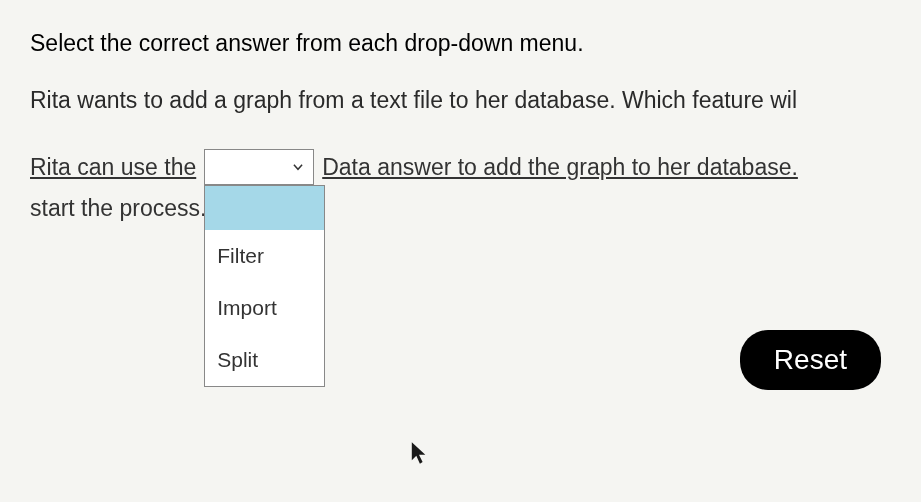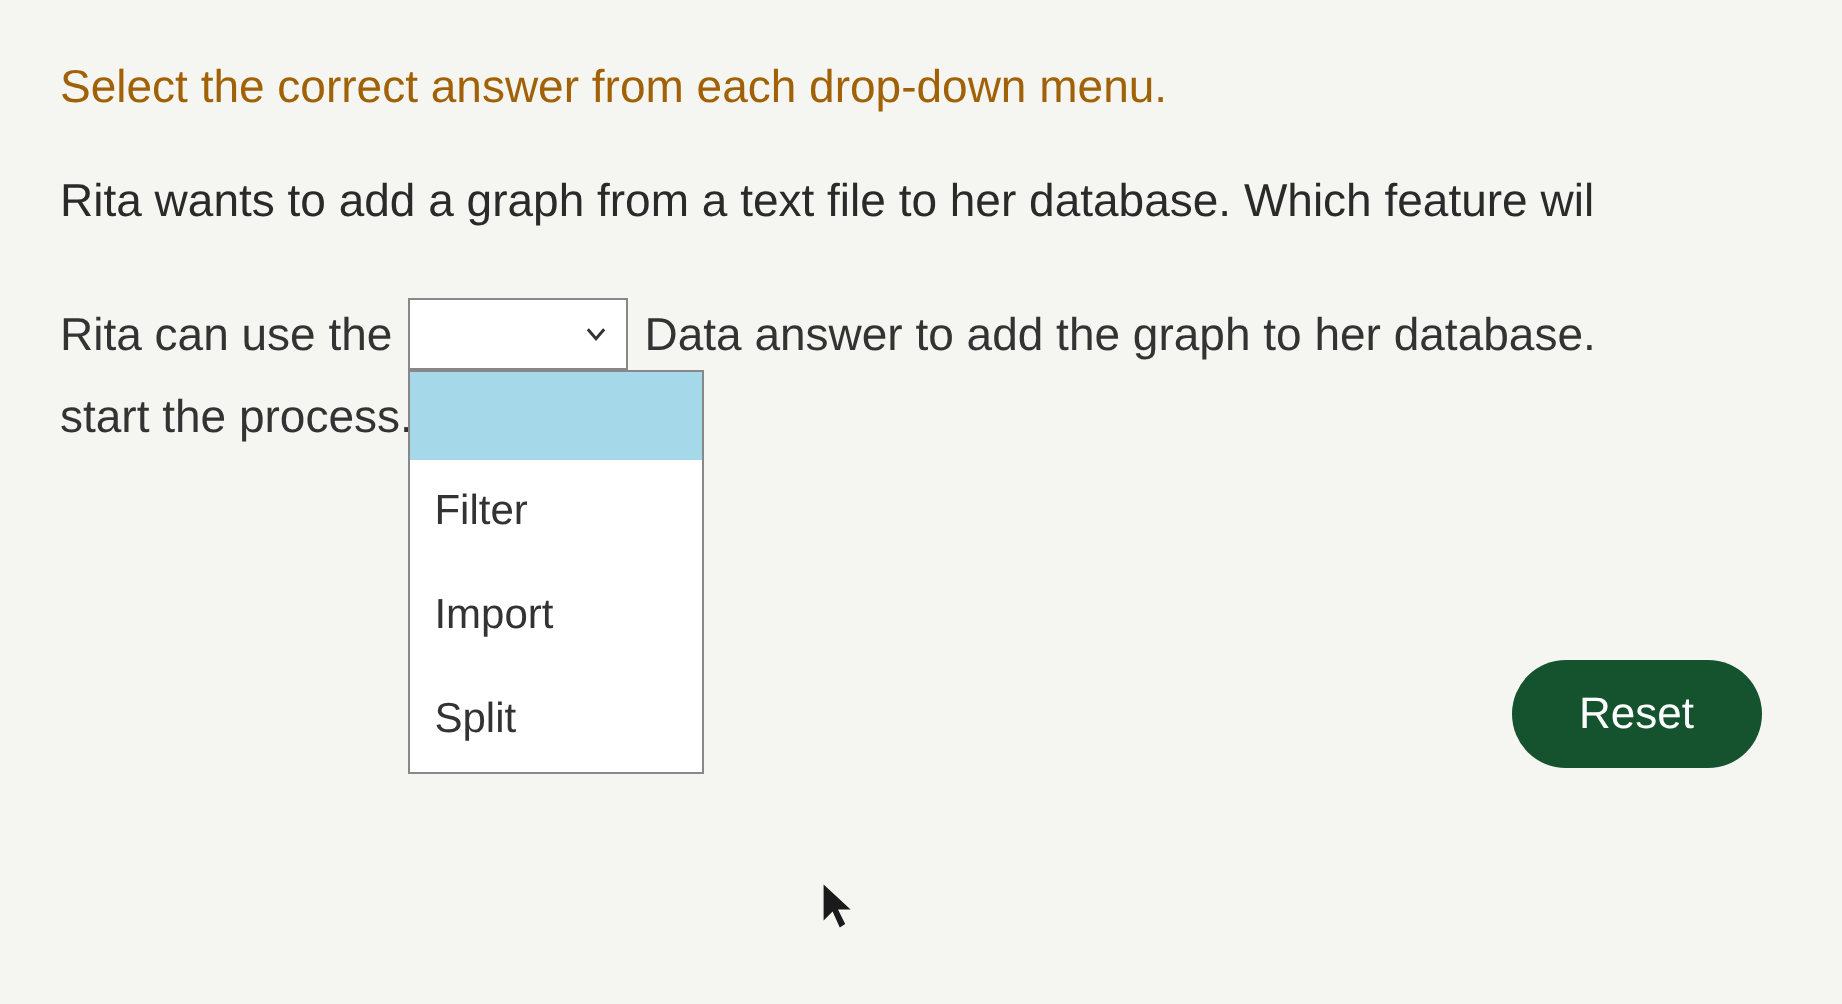"Select the correct answer from" .instruction { color: #a16207 -> #000000 }
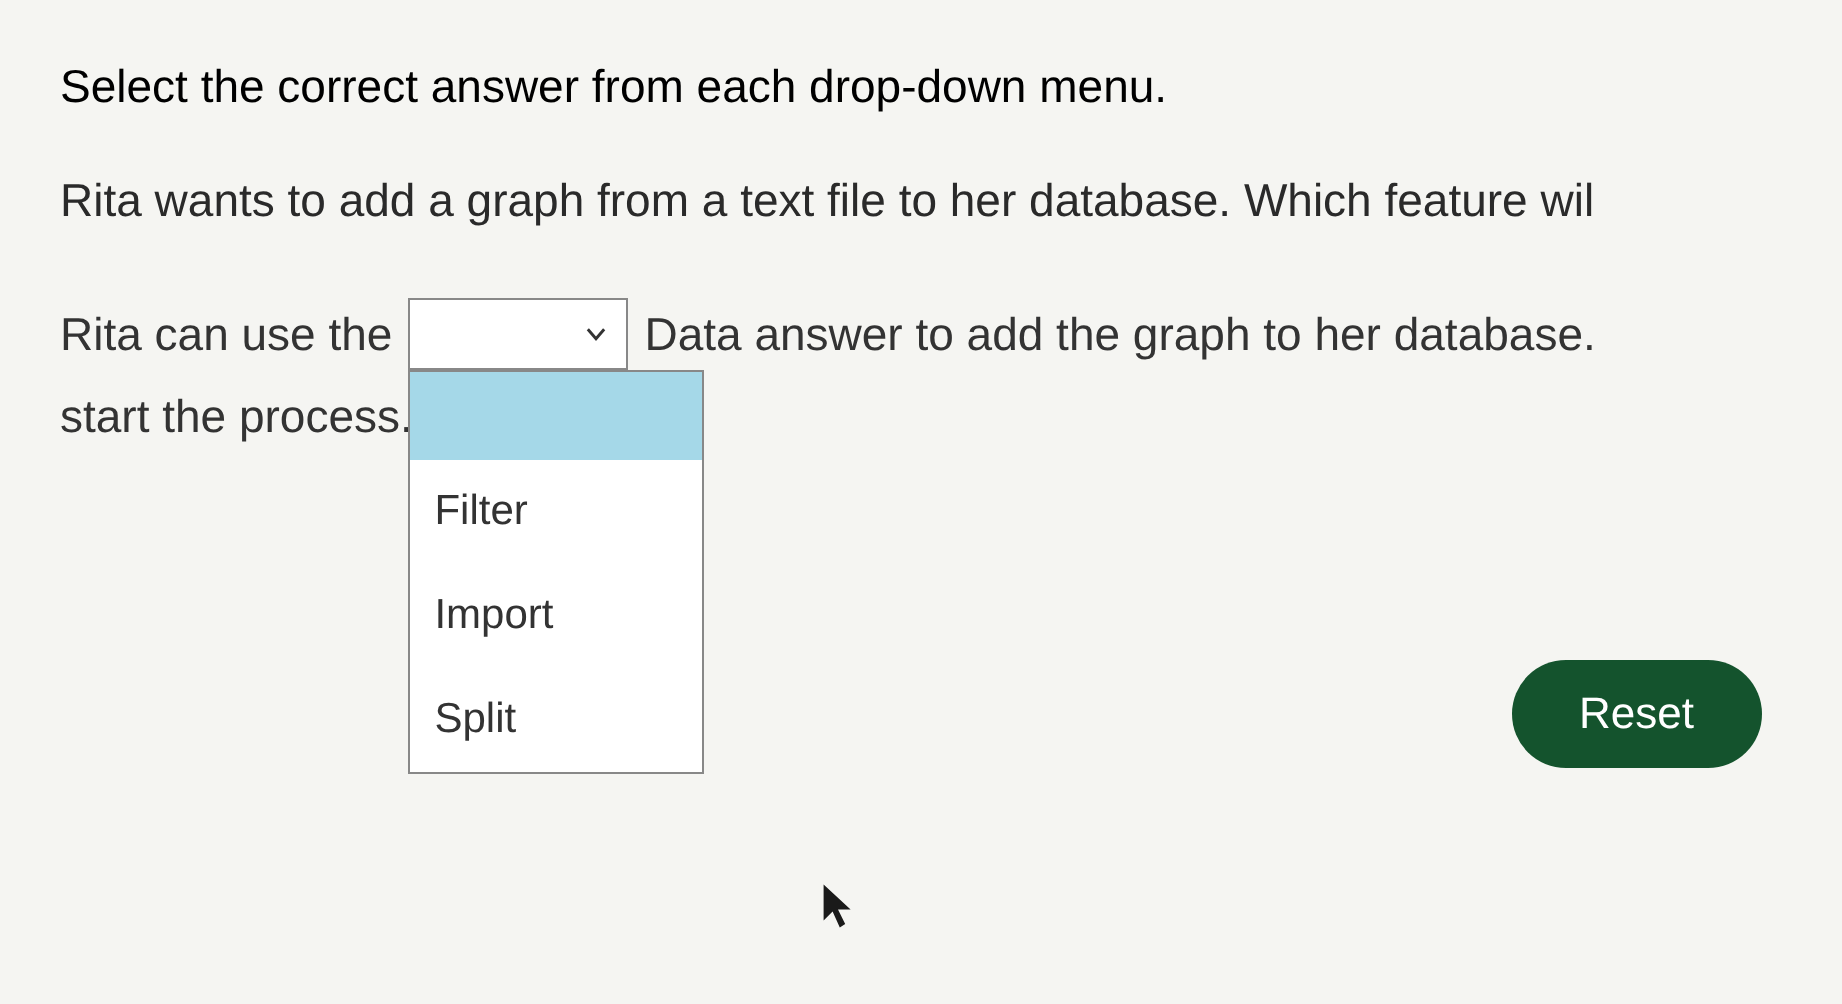"Rita can use the" .line1 { text-decoration: none -> underline }
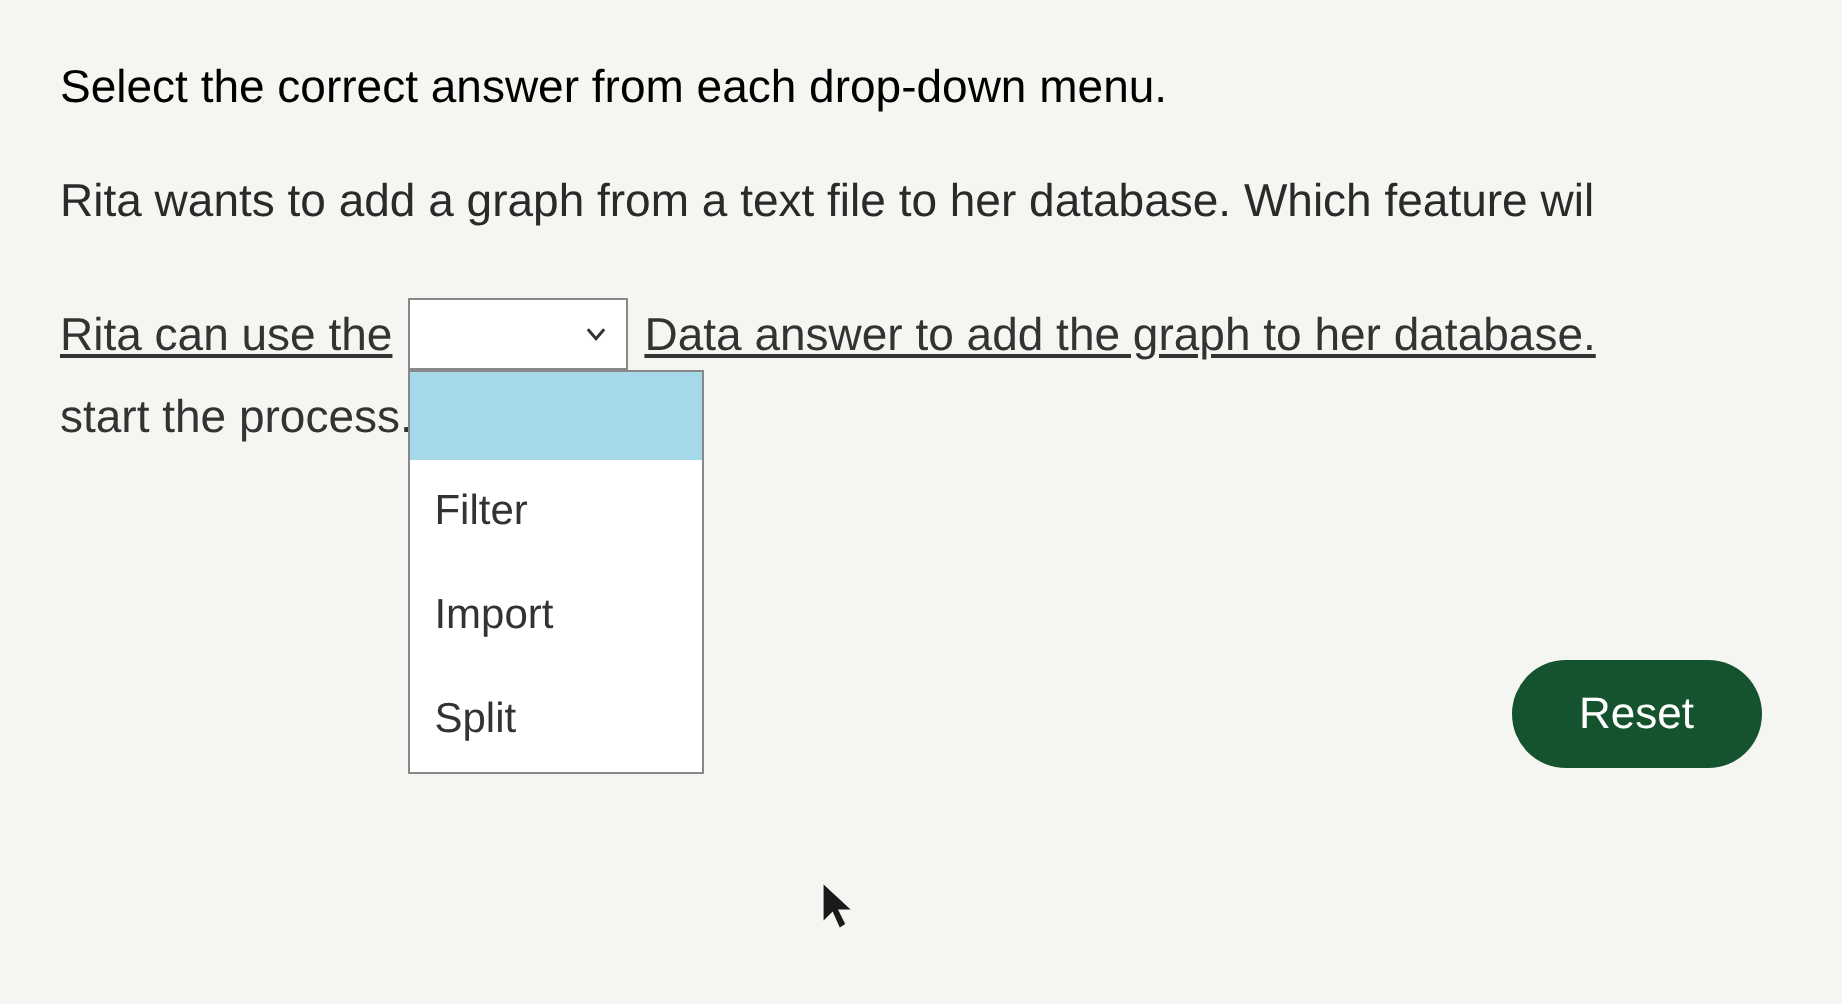"Filter" .dropdown-list { width: 148px -> 121px }
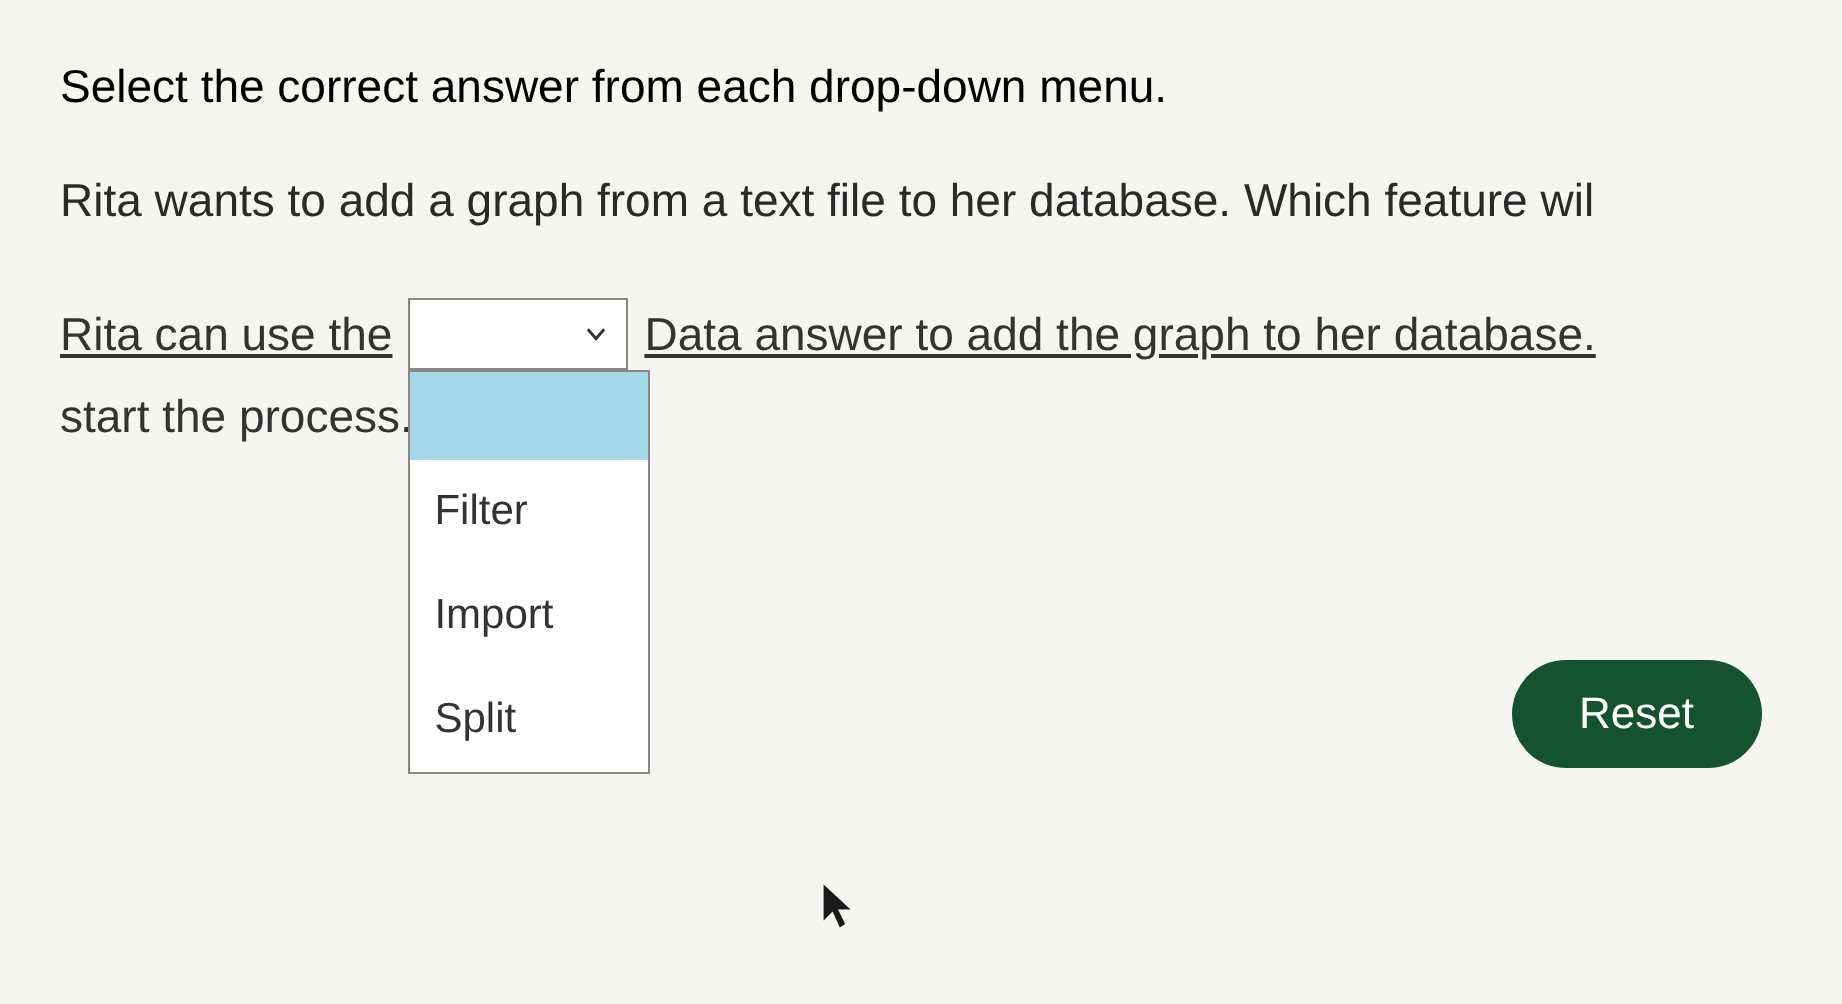"Reset" .reset-btn { background: #14532d -> #000000; font-size: 22px -> 28px }
